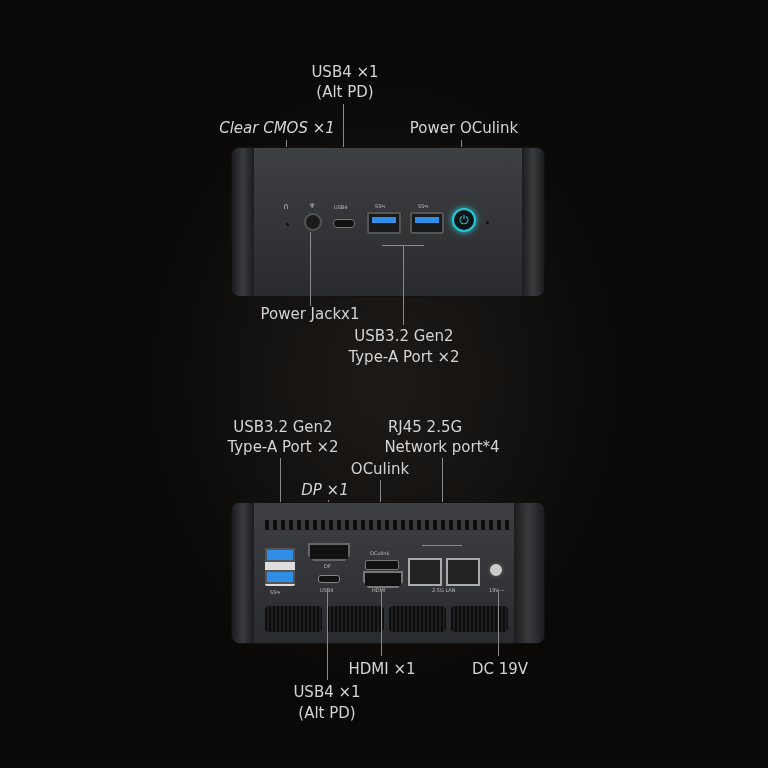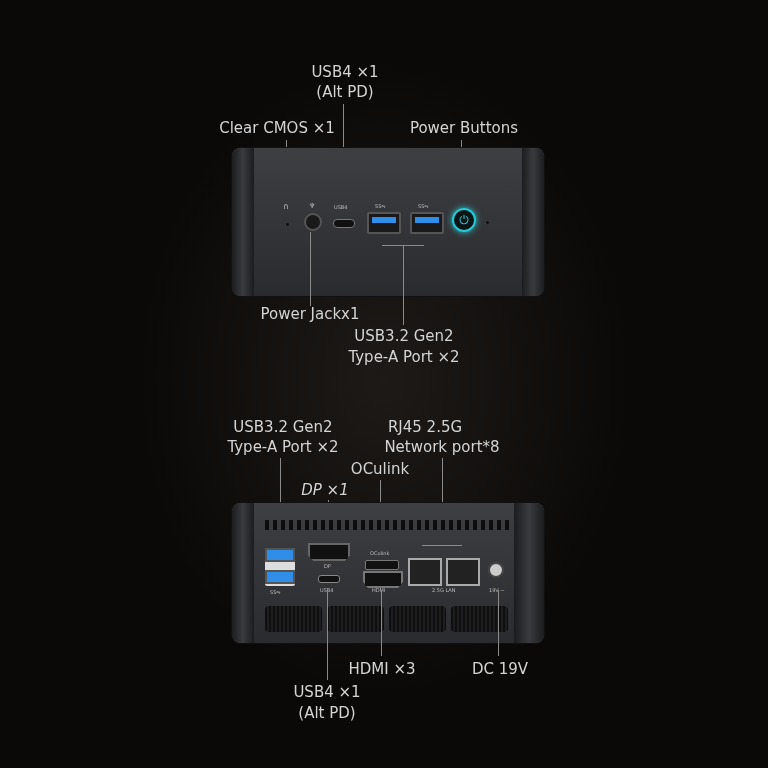"Clear CMOS ×1" div.lbl { font-style: none -> italic }
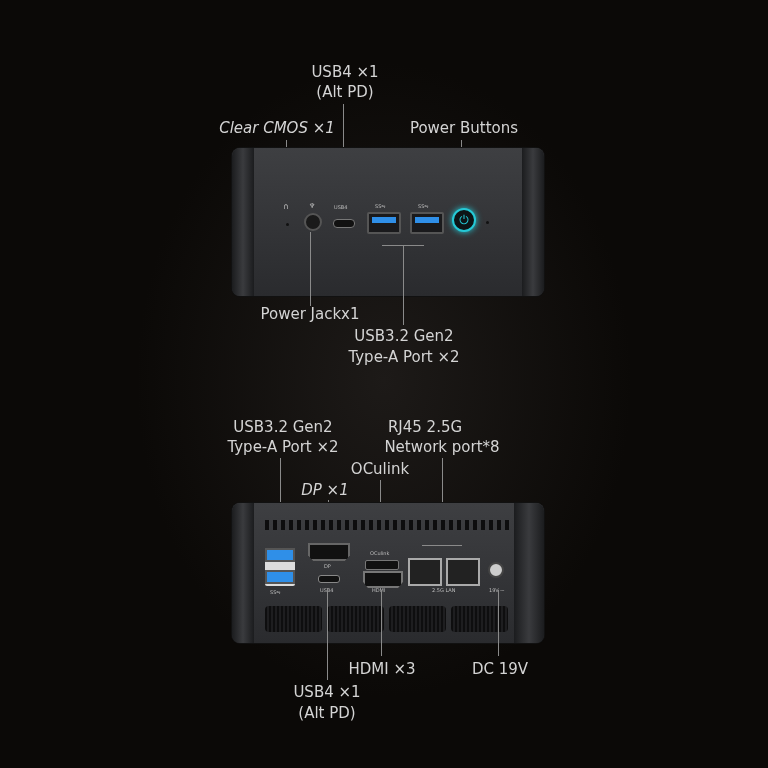"Power Buttons" div.lbl { text: Buttons -> OCulink }
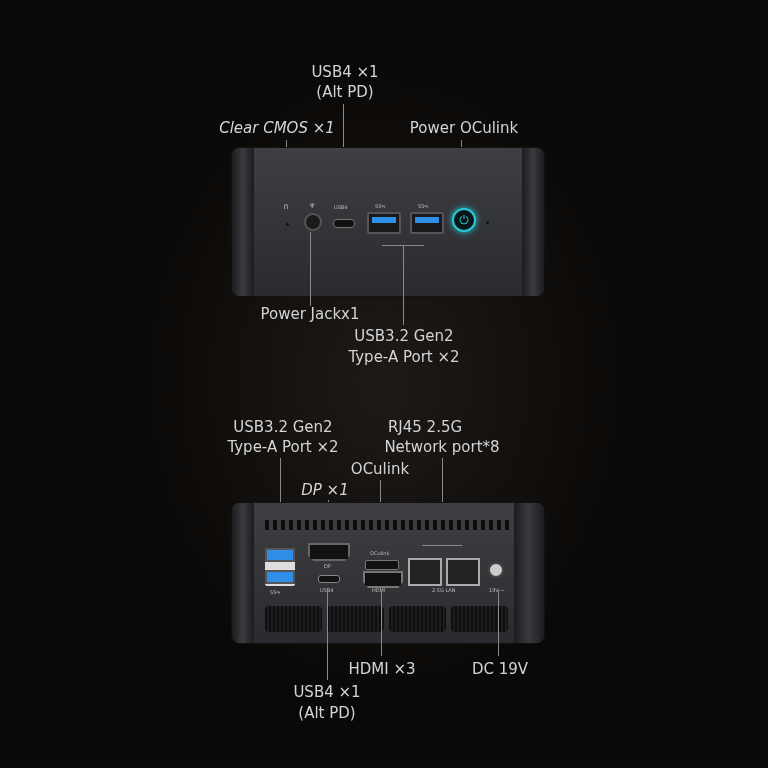"Network port*8" div.lbl { text: 8 -> 4 }
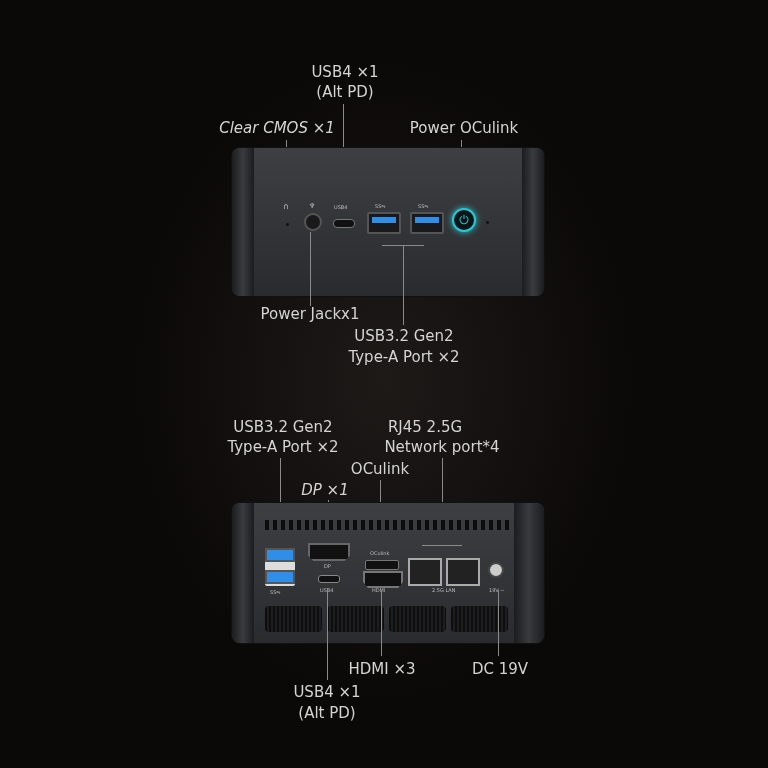"HDMI ×3" div.lbl { text: 3 -> 1 }
